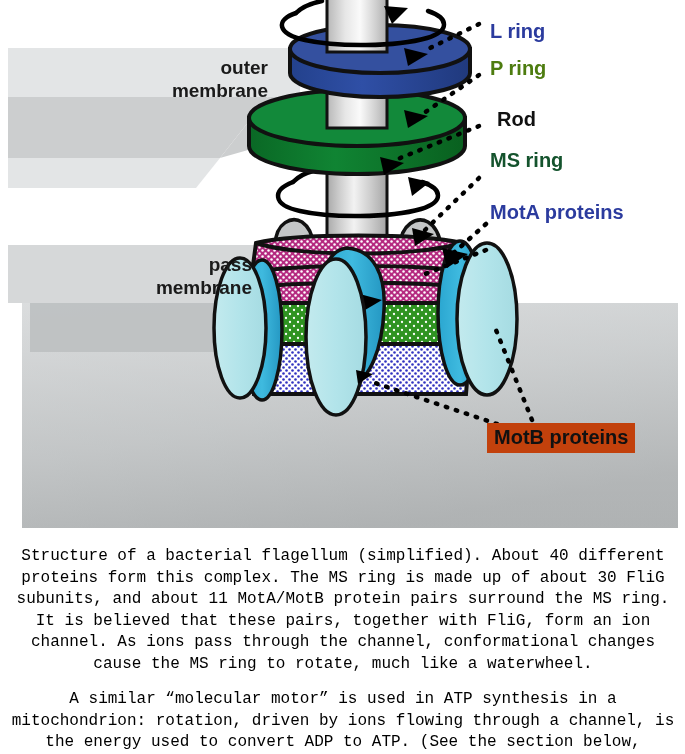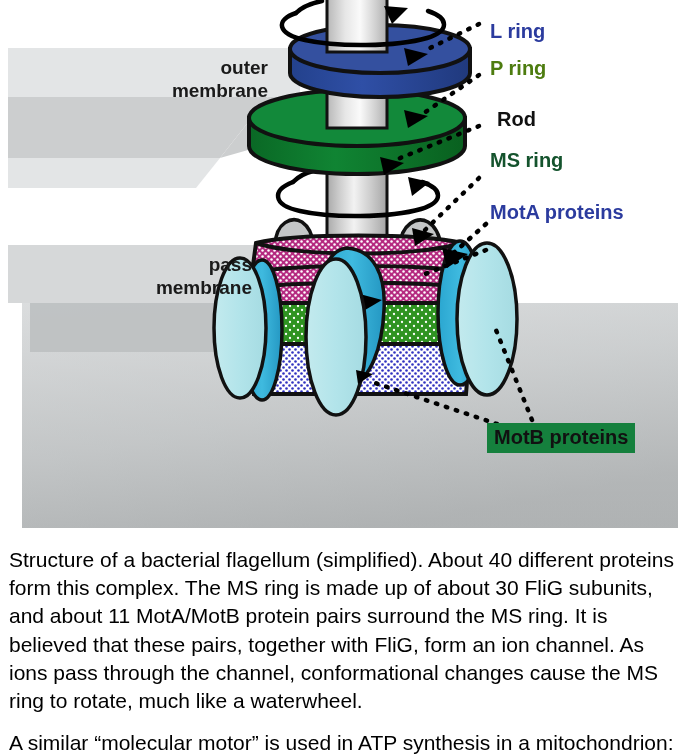"MotB proteins" #label-motb { background: #15803d -> #c2410c }
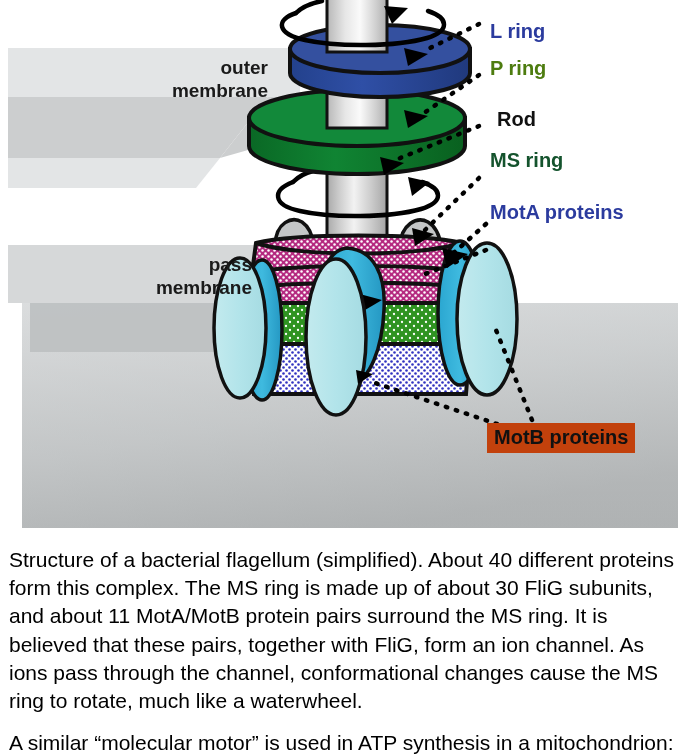"Structure of a bacterial flagellum" #caption p { font-family: Liberation Sans, sans-serif -> Liberation Mono, monospace; font-size: 21px -> 16px; text-align: none -> center }
